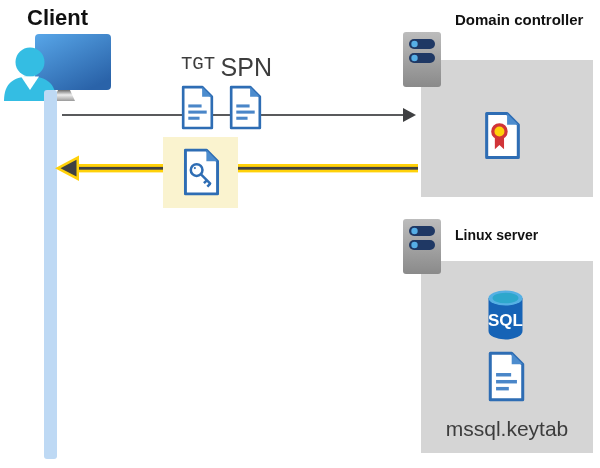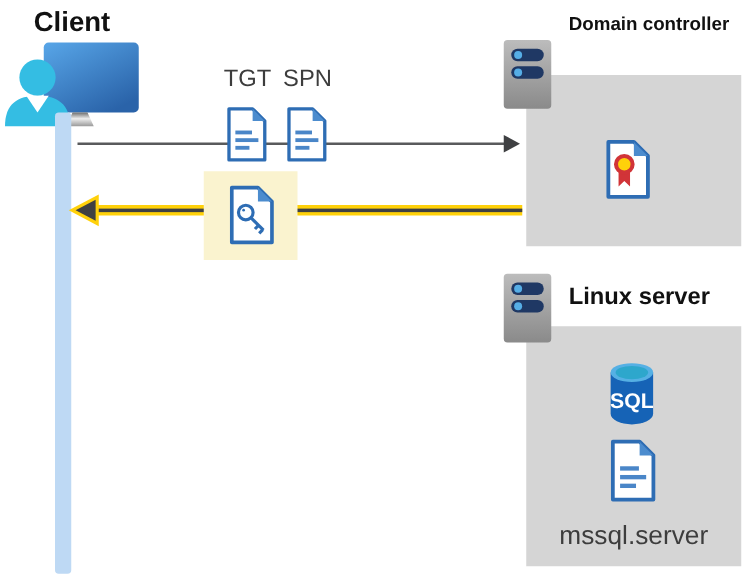"TGT" #tgt-label { font-family: none -> Liberation Mono, monospace }
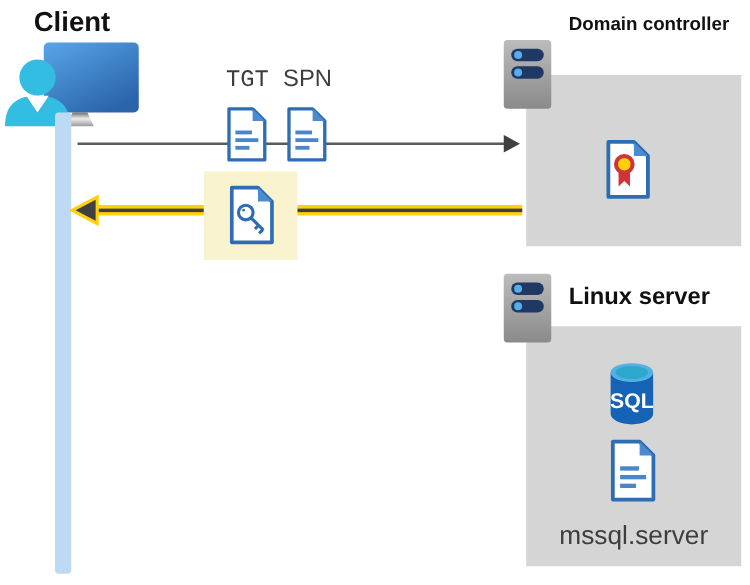"SPN" #spn-label { font-size: 19px -> 25px; text-align: center -> right }
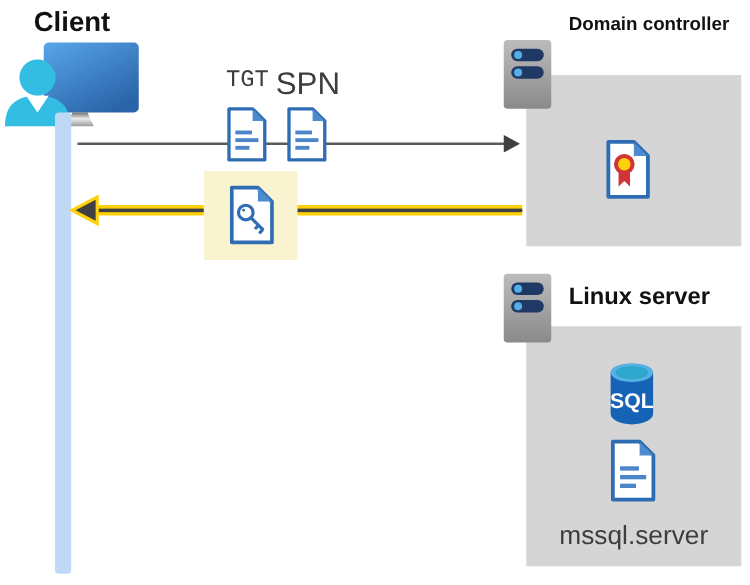"Linux server" #linux-label { font-size: 19px -> 14px }
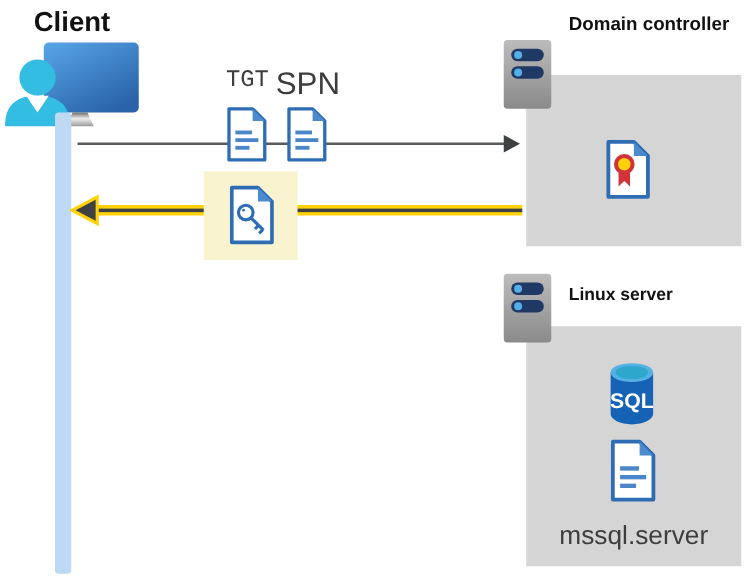"mssql.server" div.abs { text: mssql.server -> mssql.keytab }
